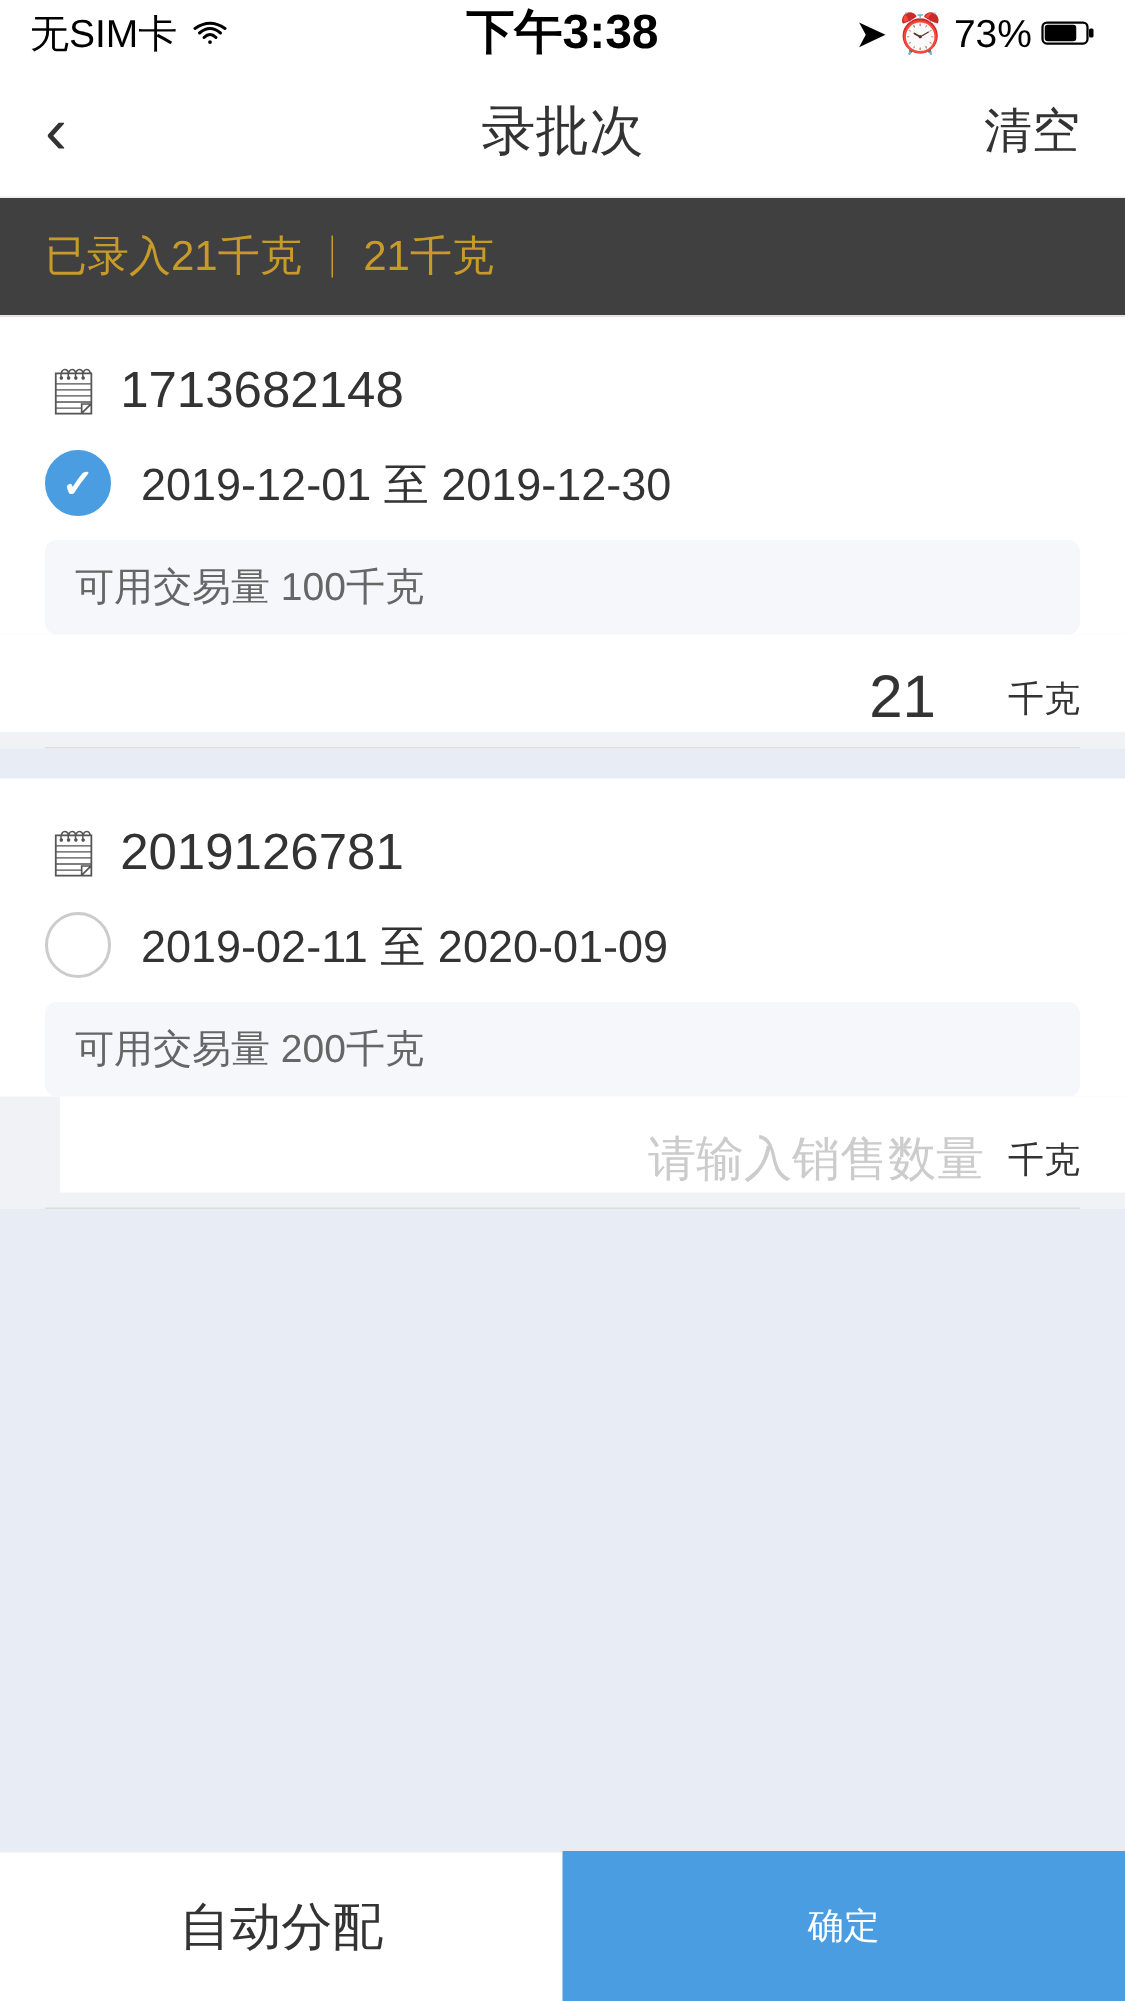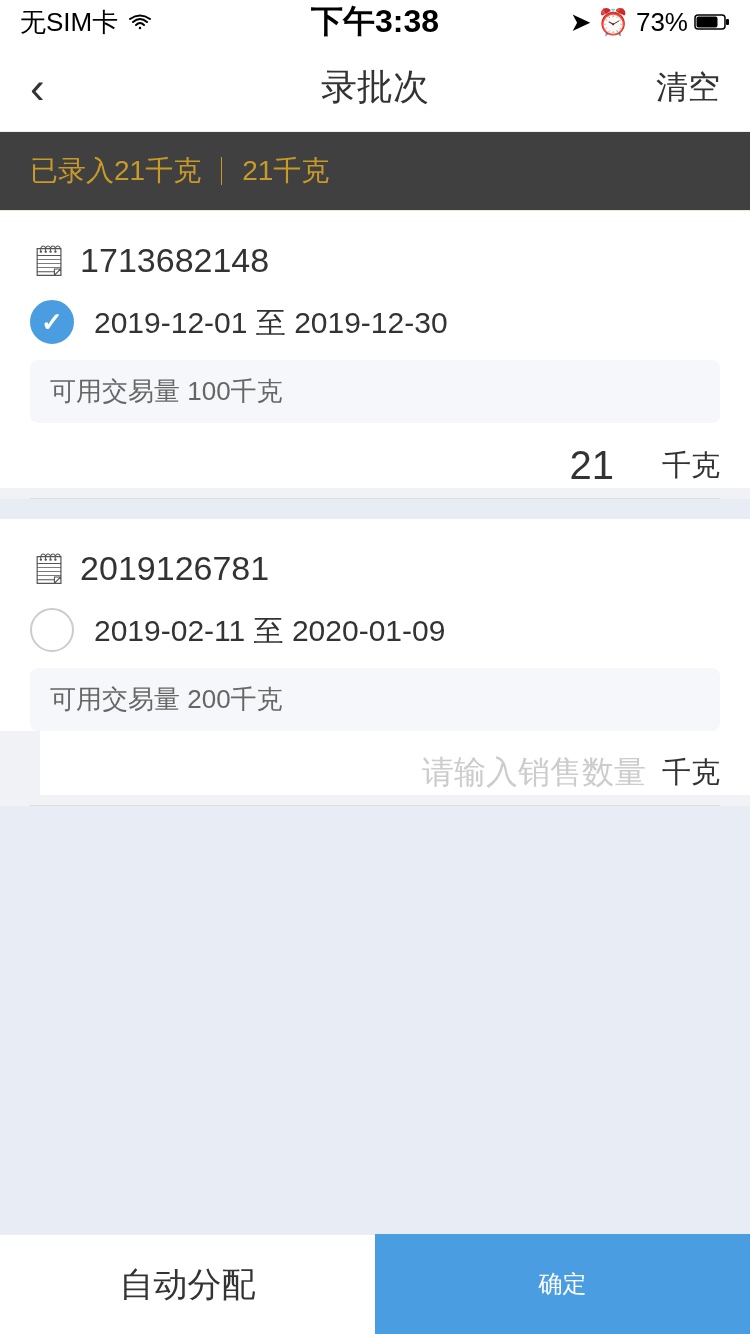"千克" .qty-unit { font-size: 29px -> 24px }
